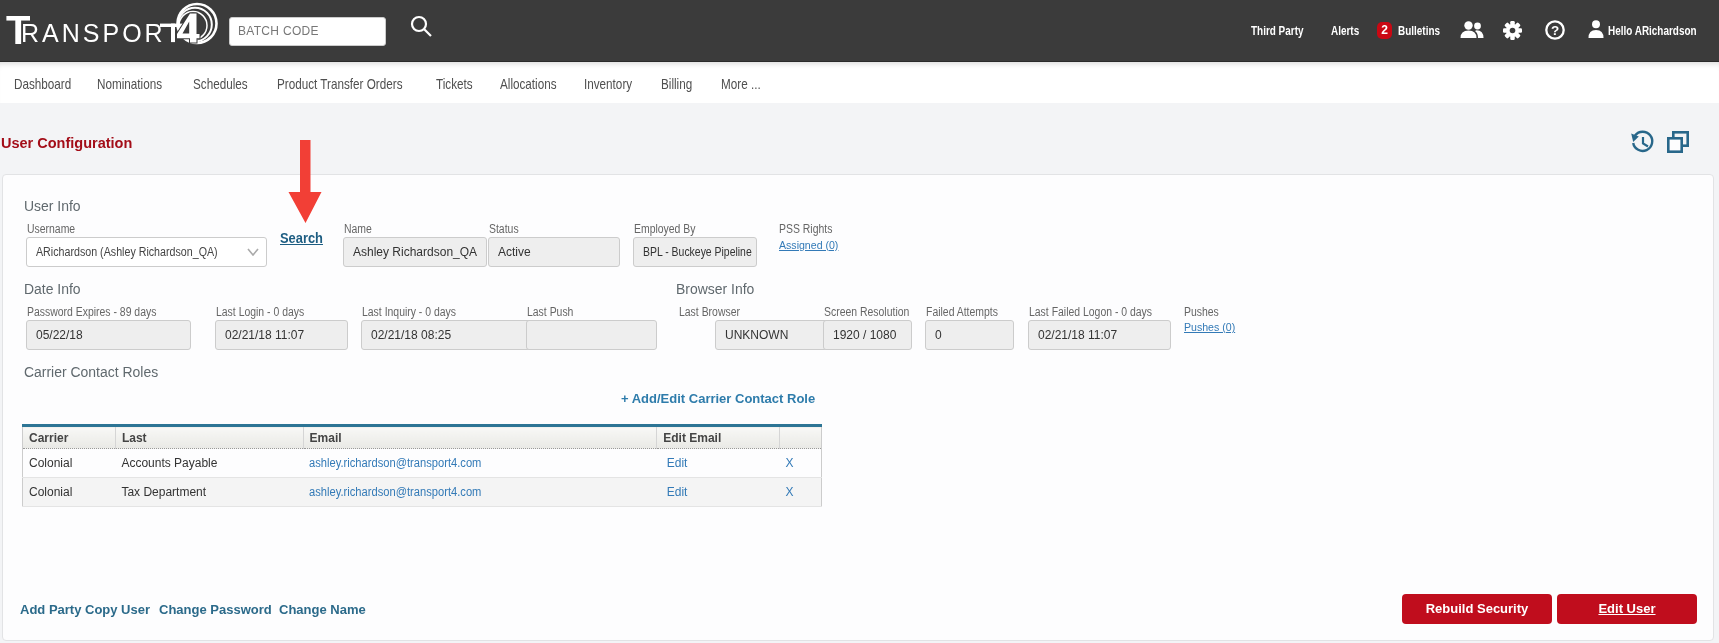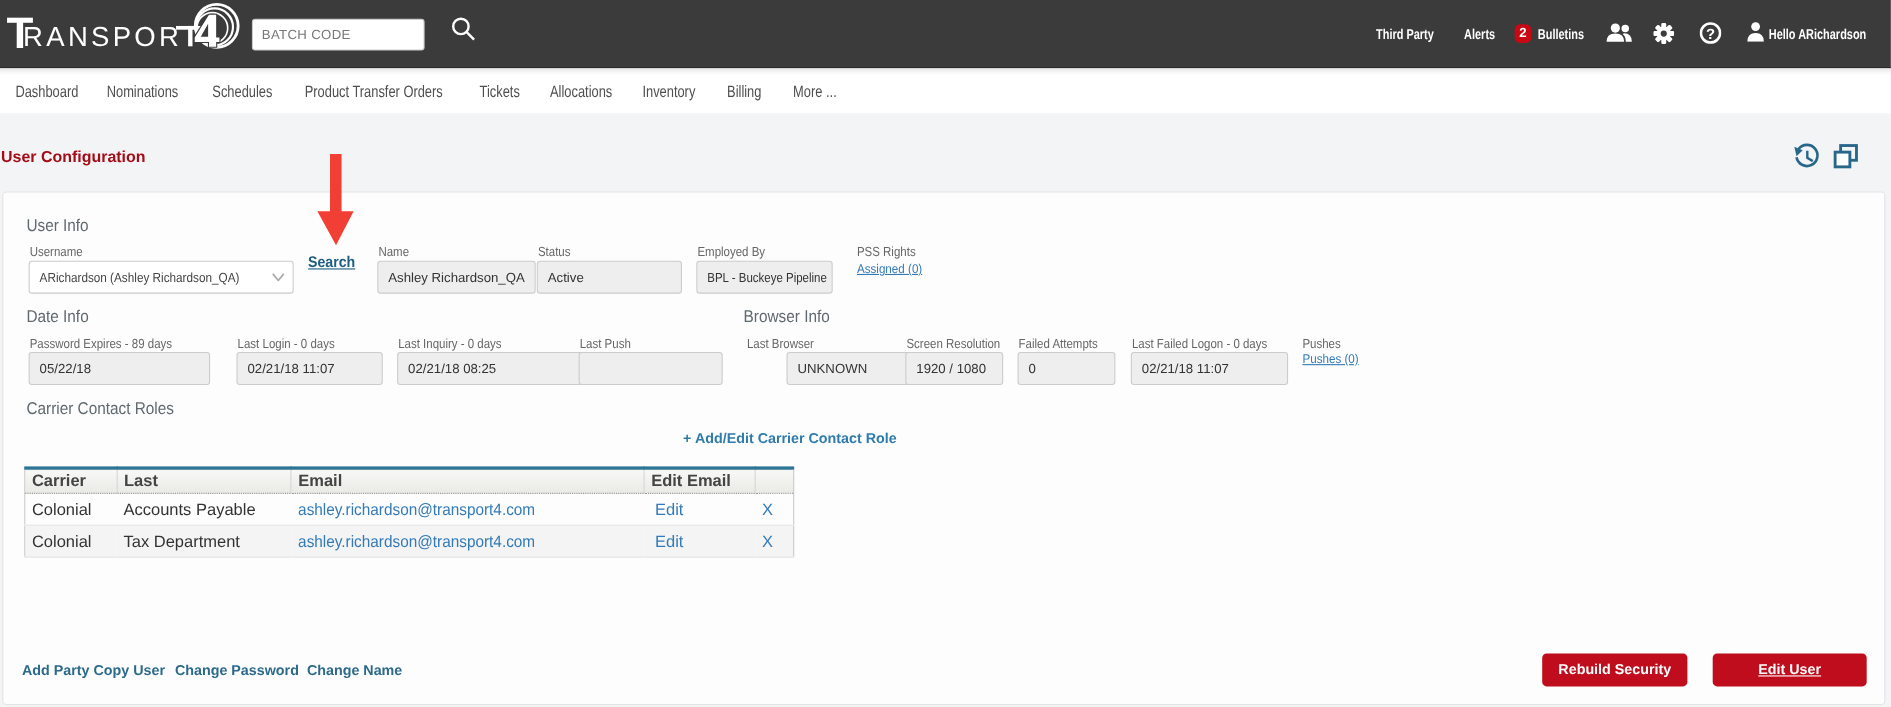"Carrier" #tbl { font-size: 15px -> 12px; width: 700px -> 800px }
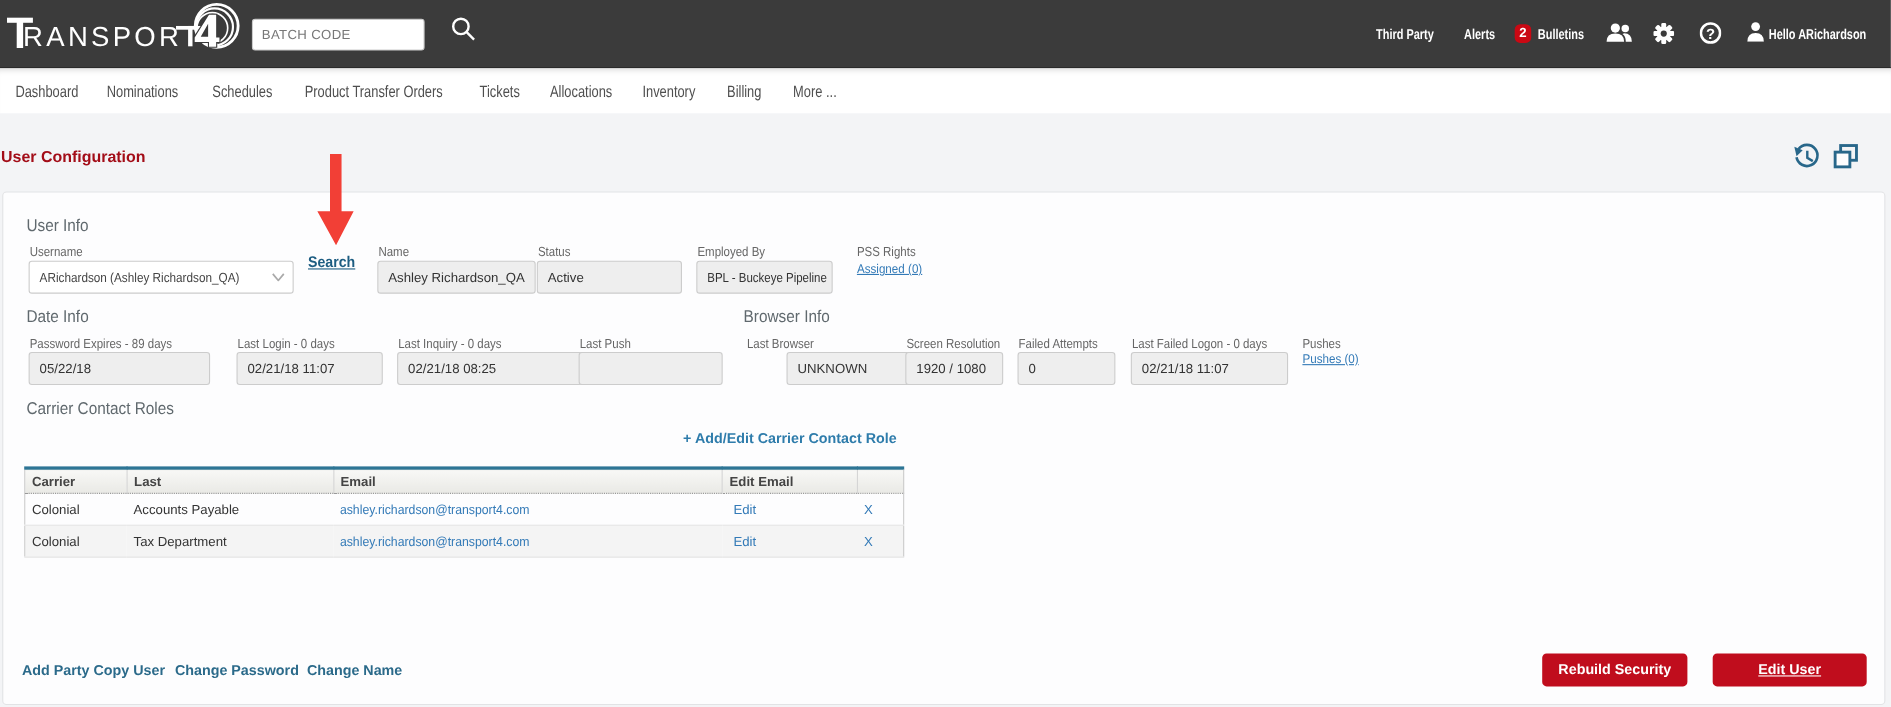"Rebuild Security" div.rbtn { width: 132px -> 150px }
